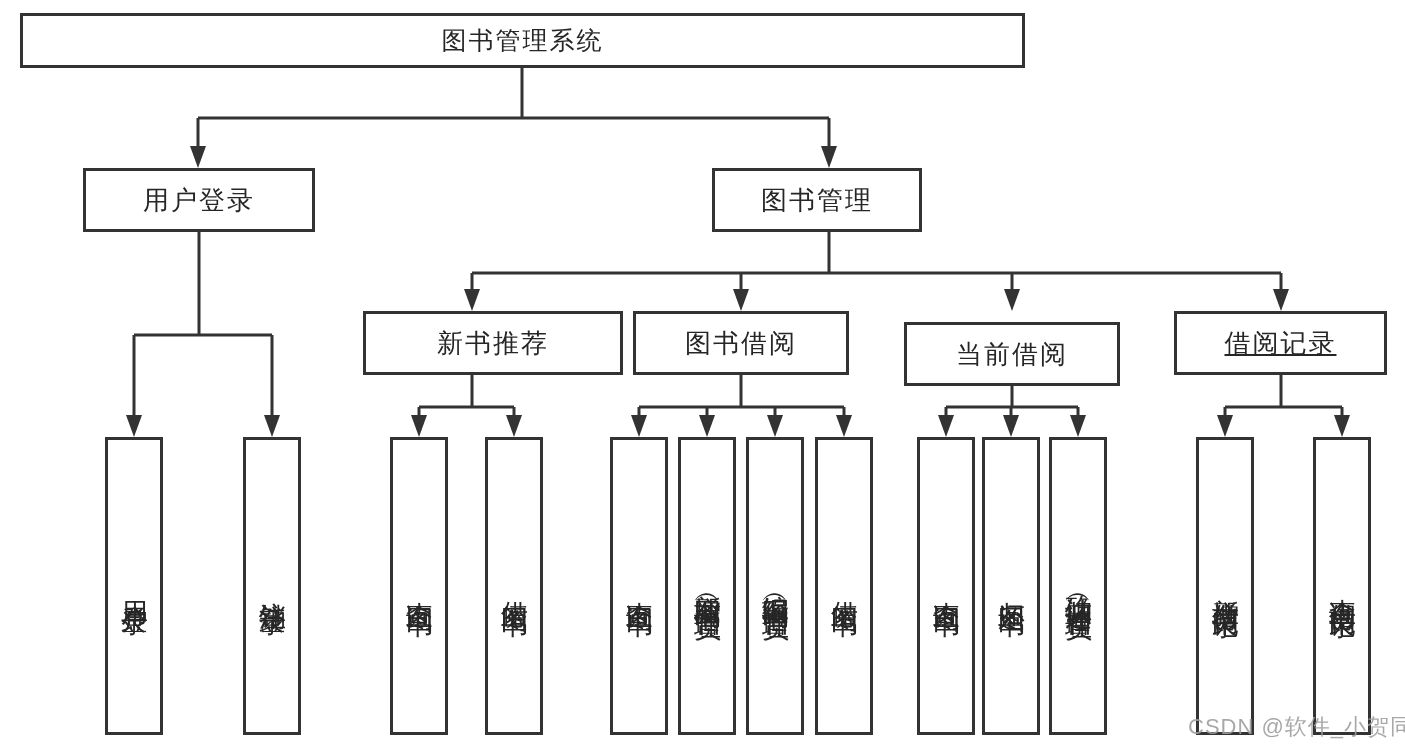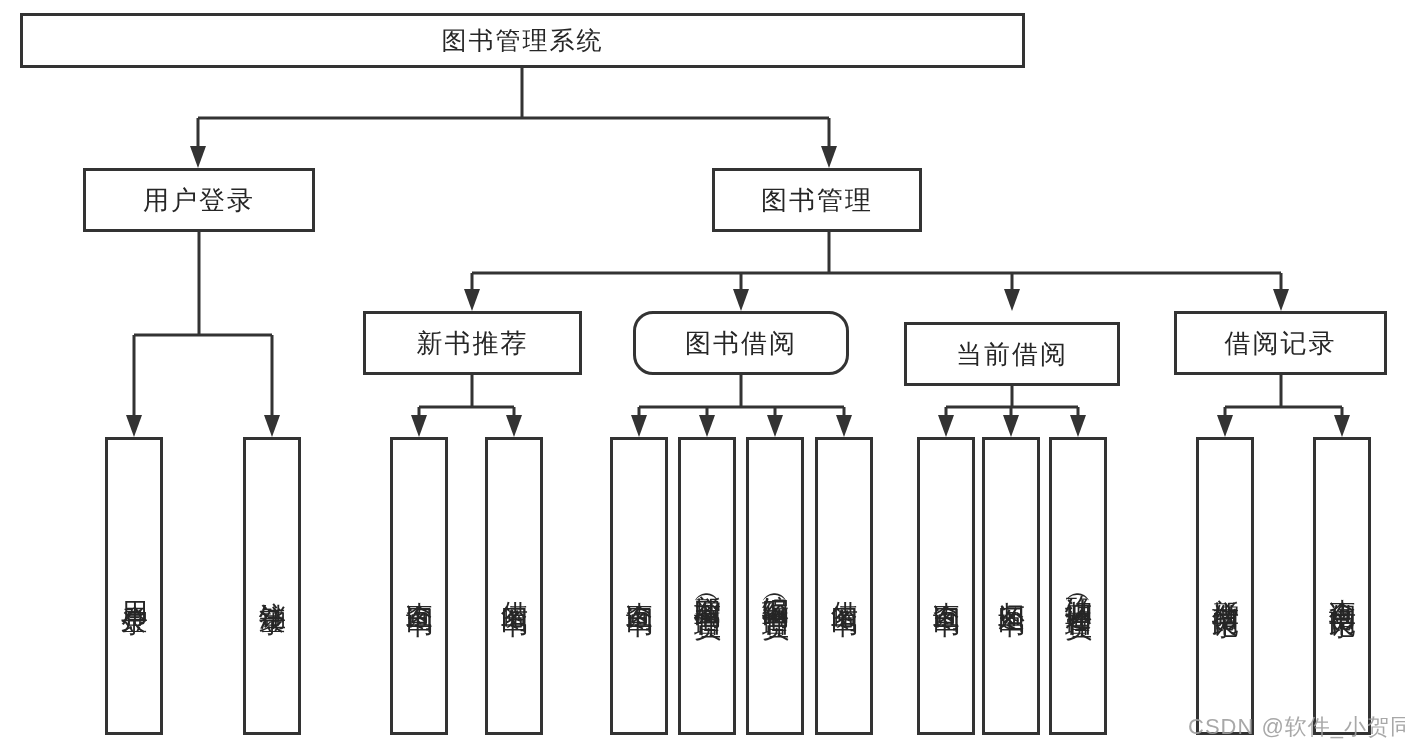"新书推荐" div.node { width: 219px -> 260px }
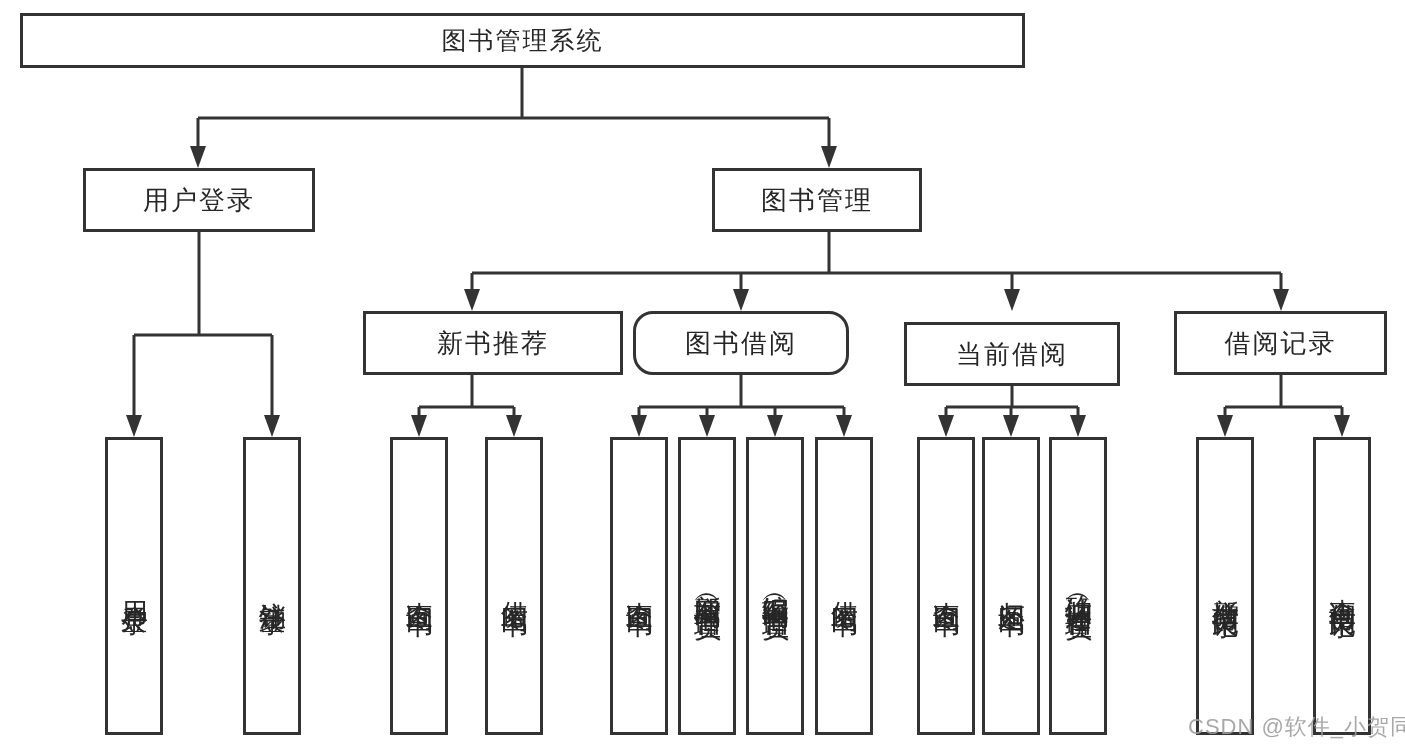"图书借阅" div.node { border-radius: 20px -> none }
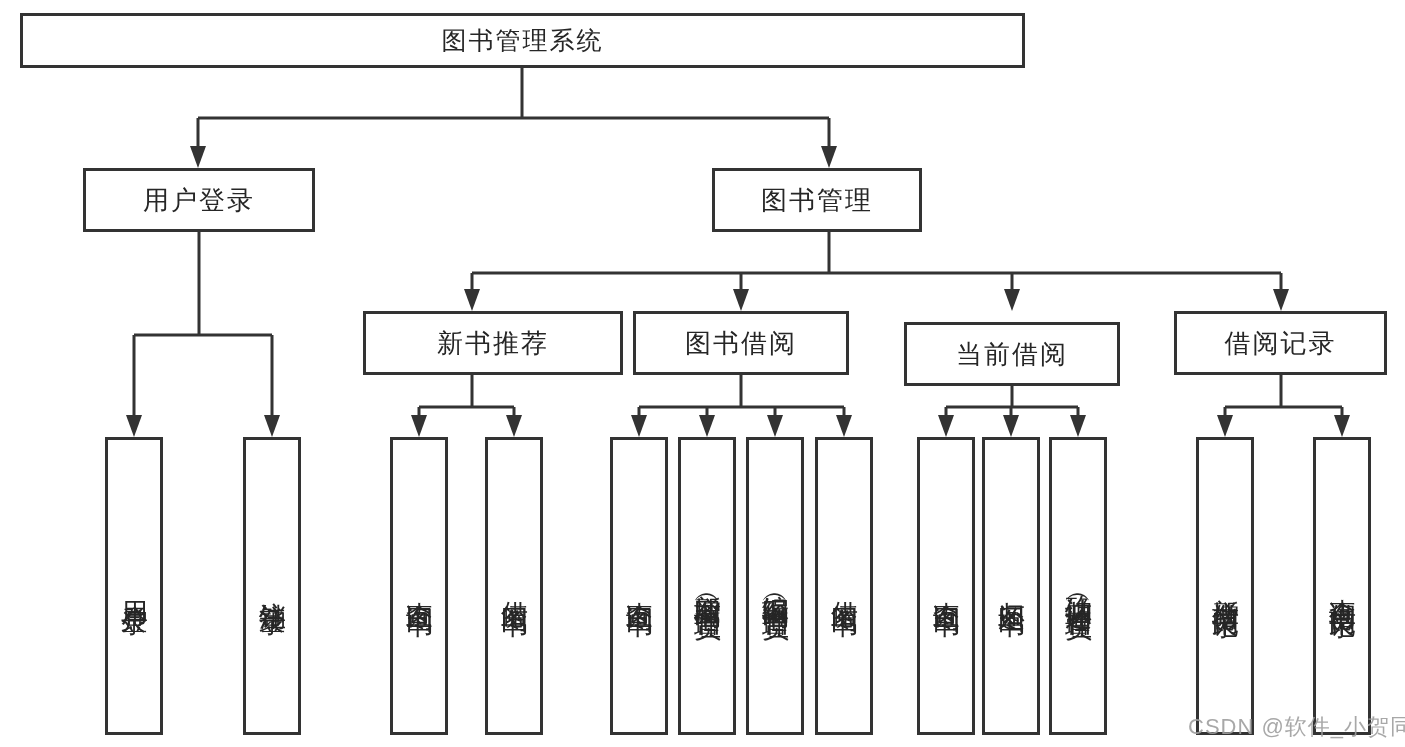"借阅记录" div.node { text-decoration: none -> underline }
